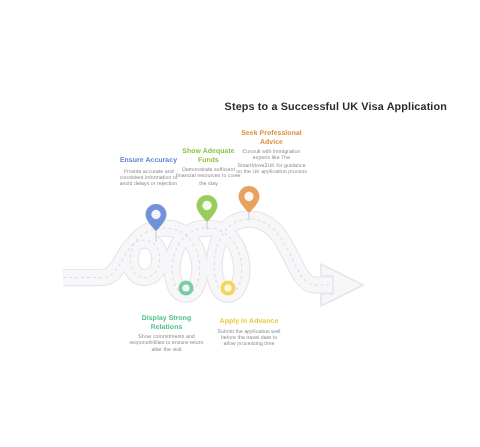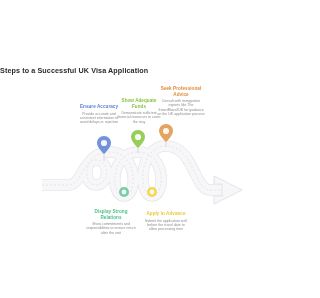"Steps to a Successful UK" .title { text-align: left -> right }
